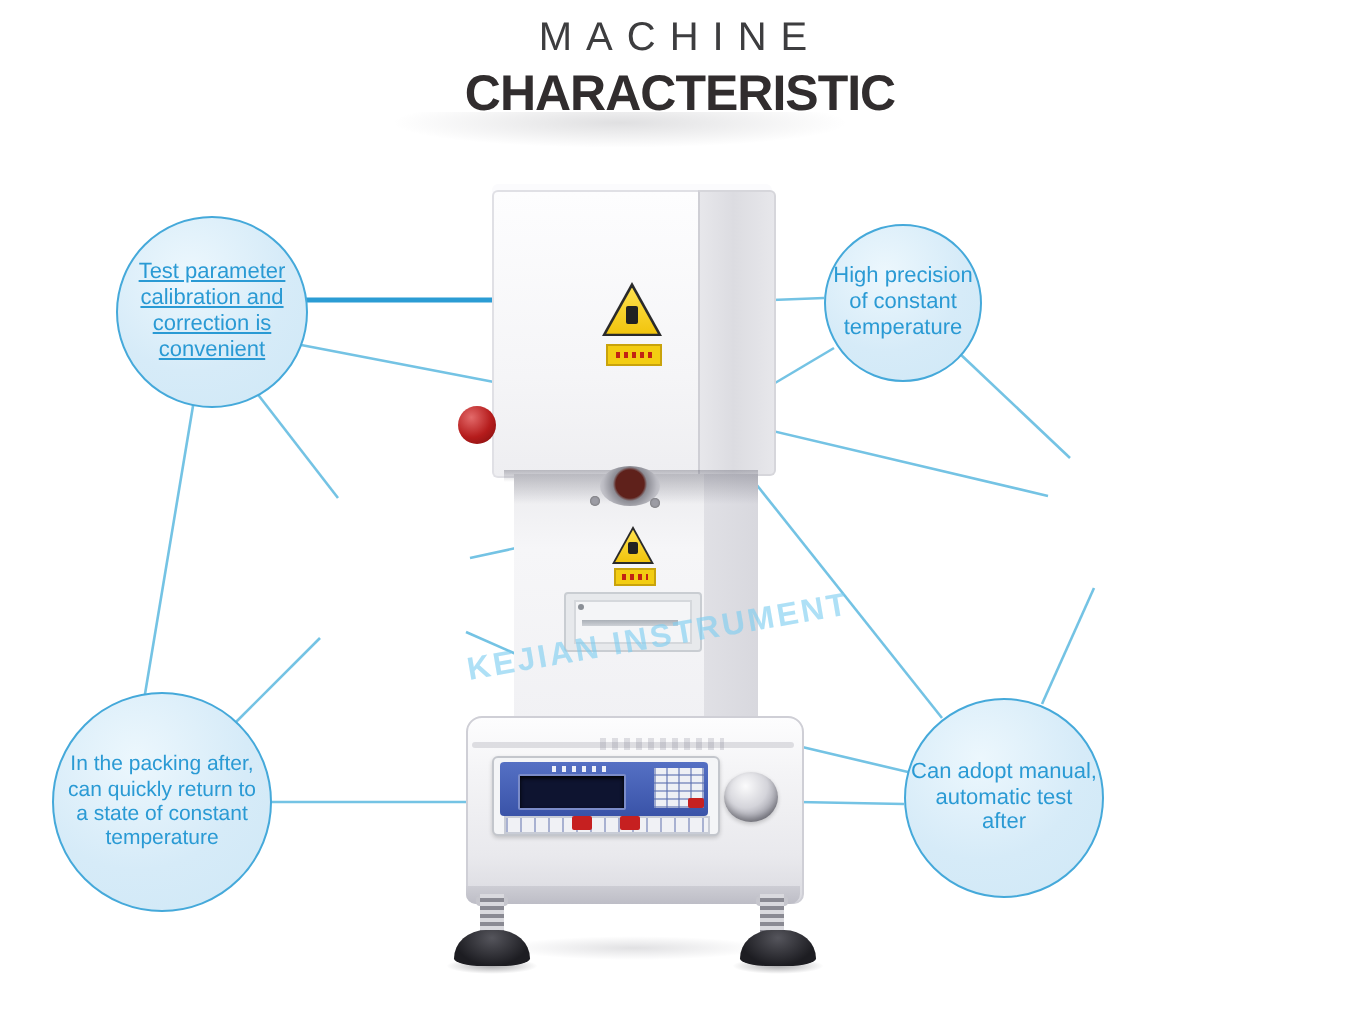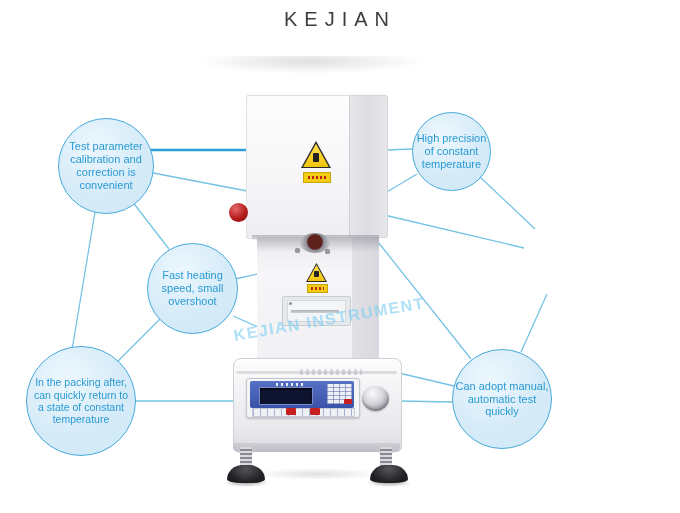"KEJIAN" div.title-line1 { text: KEJIAN -> MACHINE }
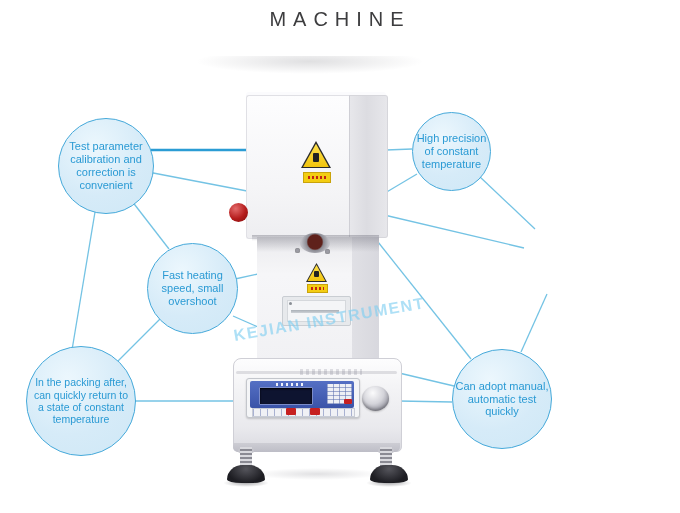"CHARACTERISTIC" div.title-line2 { html: none -> <div>CHARACTERISTIC</div> }
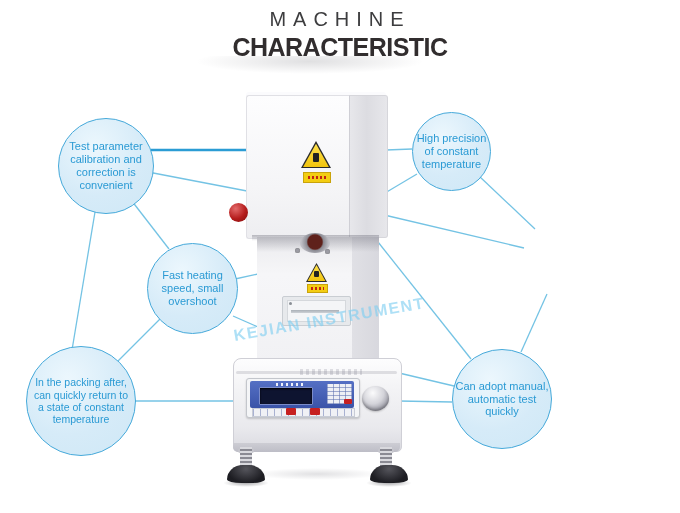"Test parameter" #bubble-tl { text-decoration: none -> underline; top: 118px -> 108px }
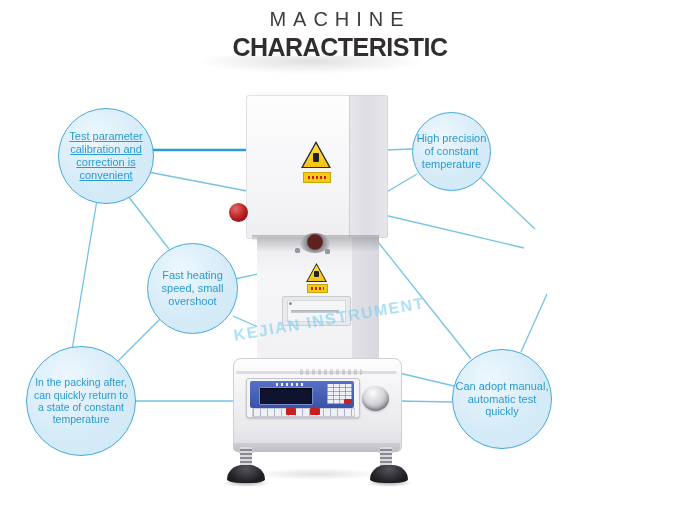"Fast heating" div.bubble { html: <div>Fast heating speed, small overshoot</div> -> none }
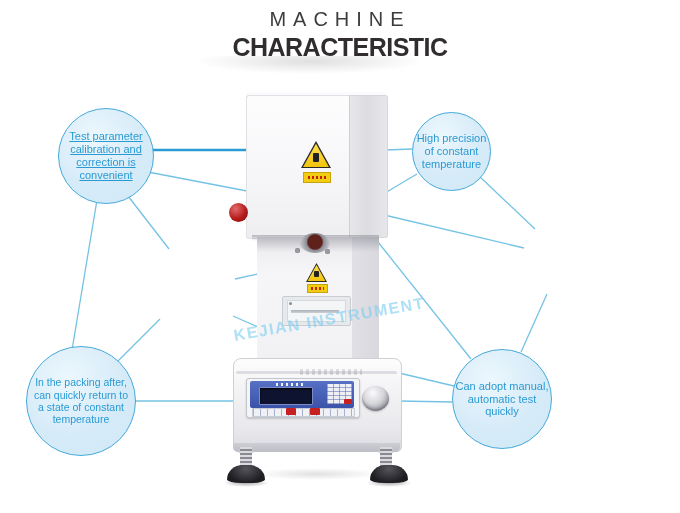"Can adopt manual," div.bubble { text: quickly -> after }
